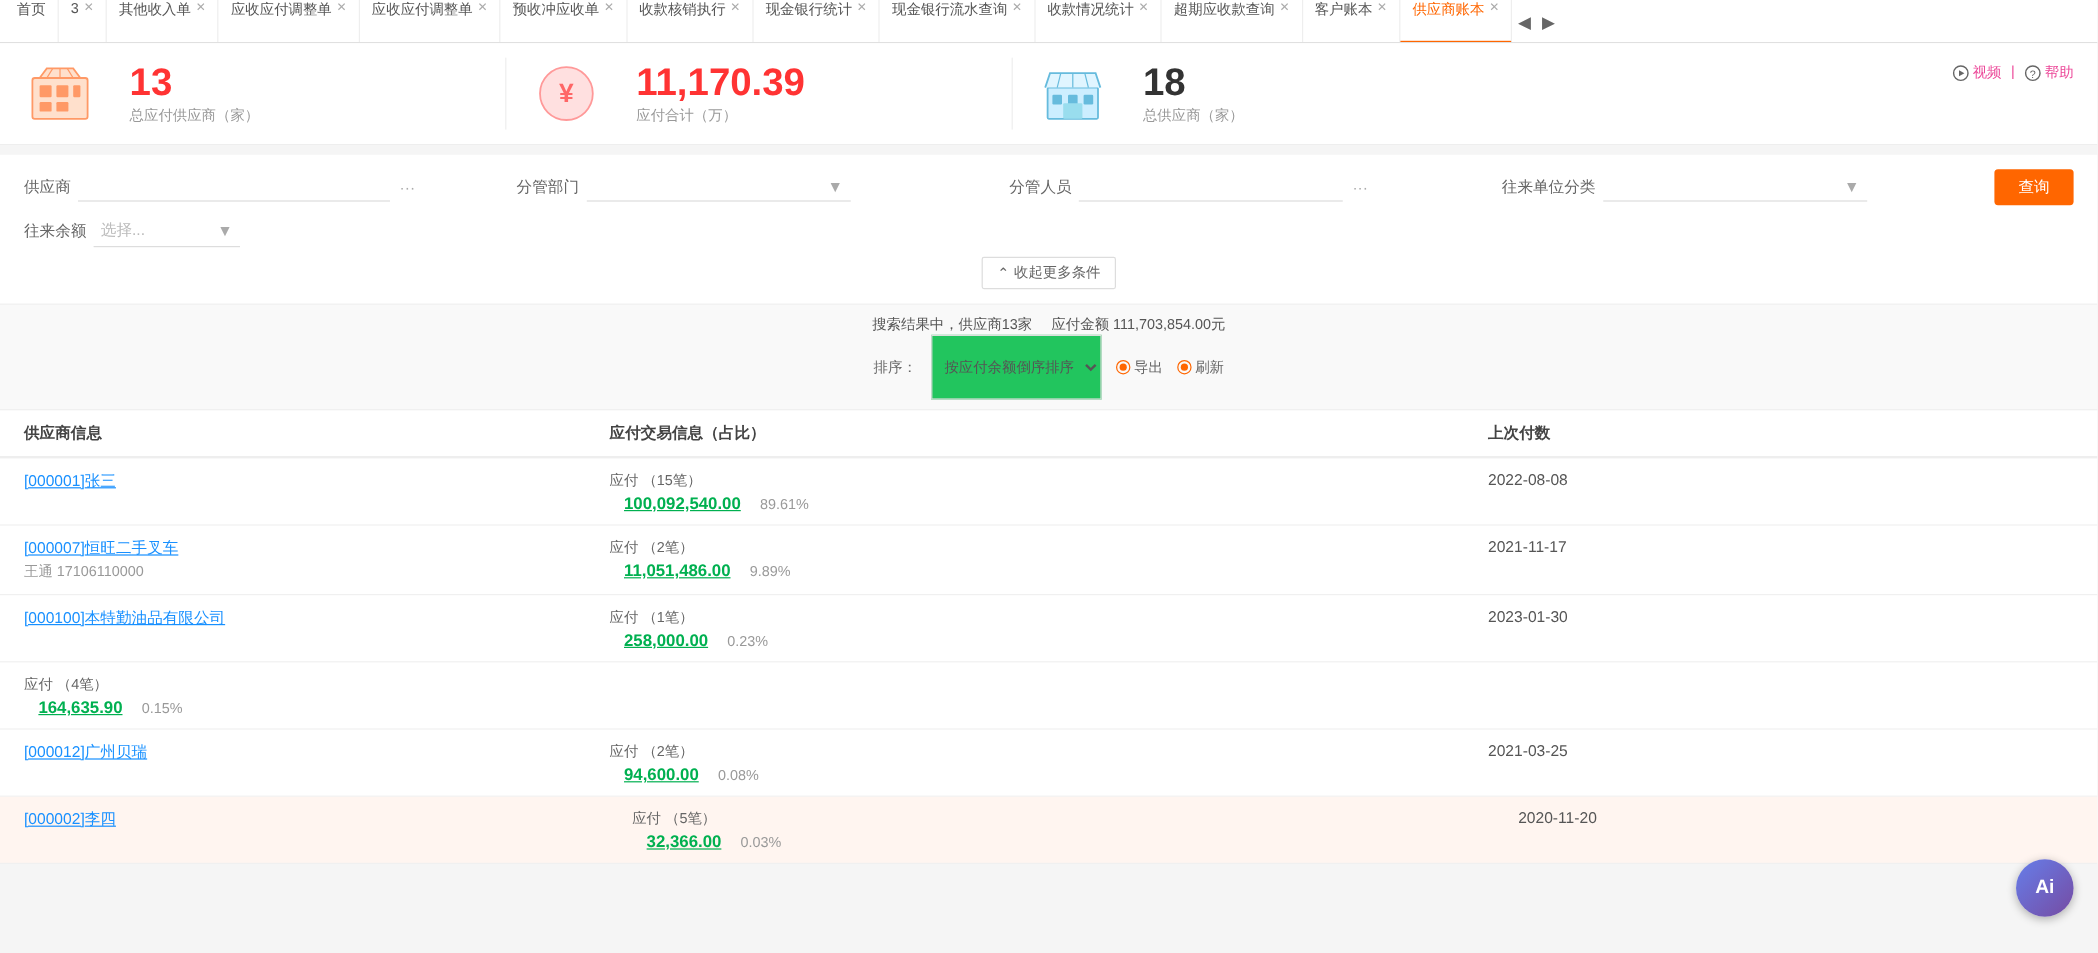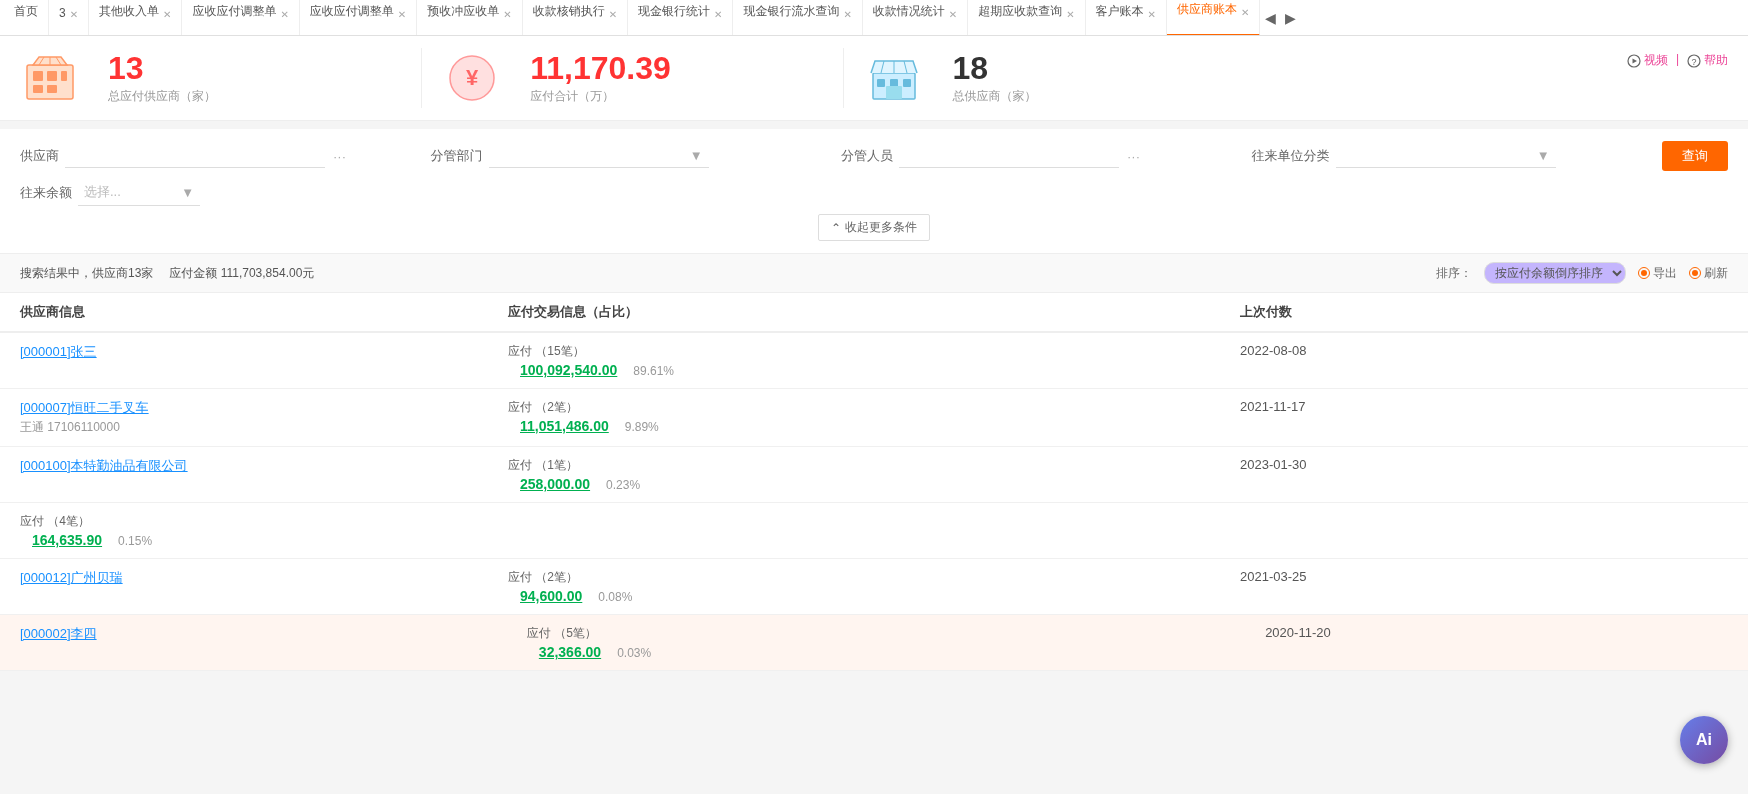"首页" .nav-item { align-items: flex-end -> flex-start; padding: 16px 10px -> 0 10px }
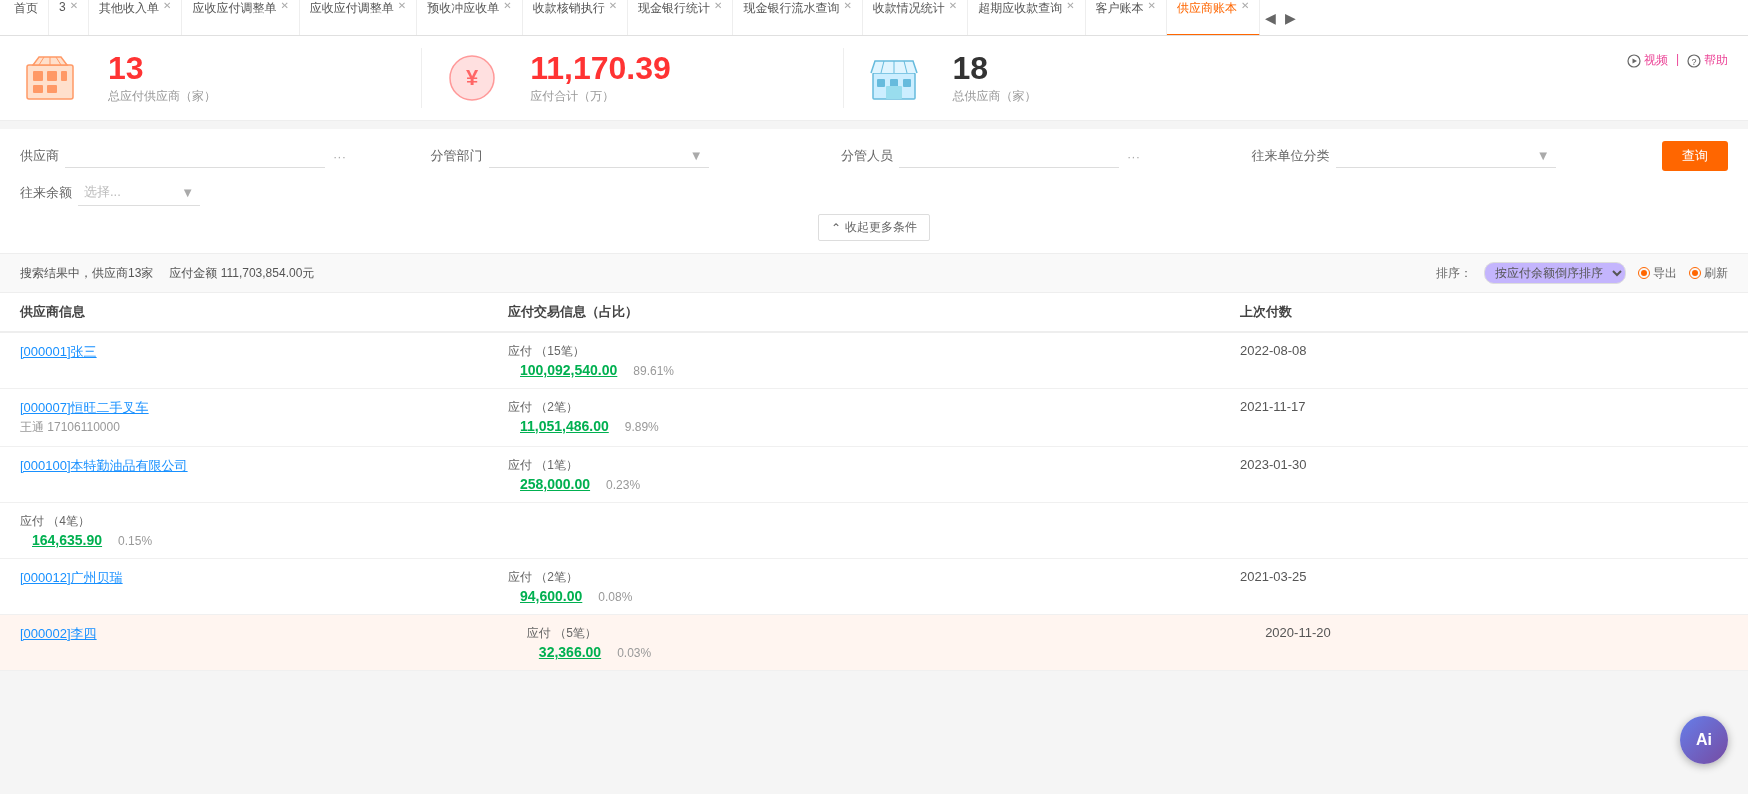"搜索结果中，供应商13家" .result-bar { flex-direction: none -> column }
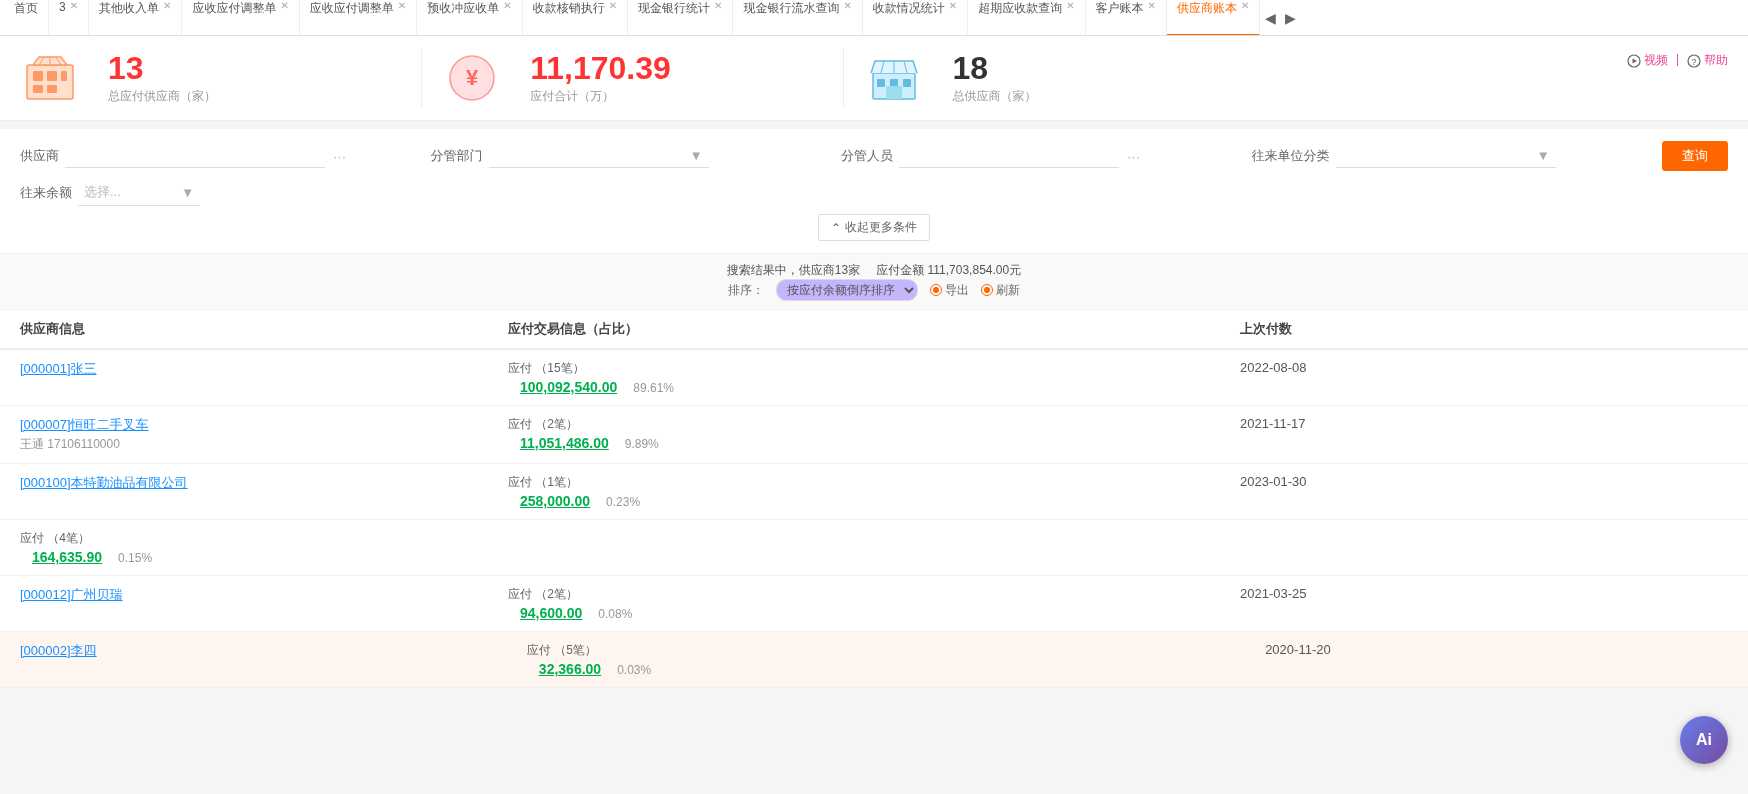"按应付余额倒序排序" .sort-select { background: #c4b5fd -> #22c55e; border-radius: 10px -> 0; padding: 2px 6px -> 18px 6px }
